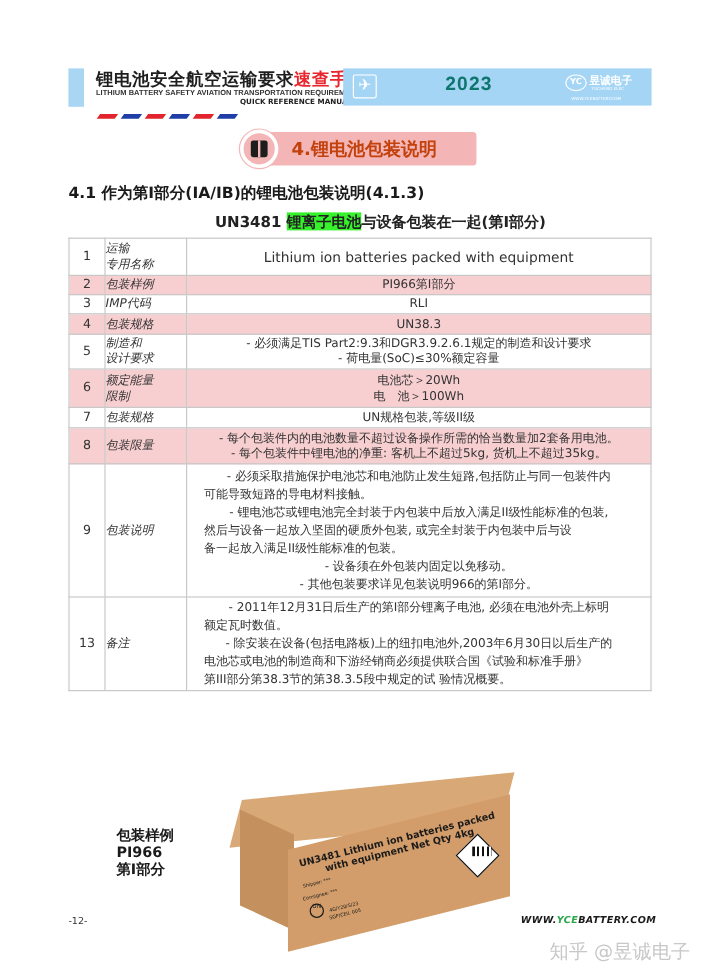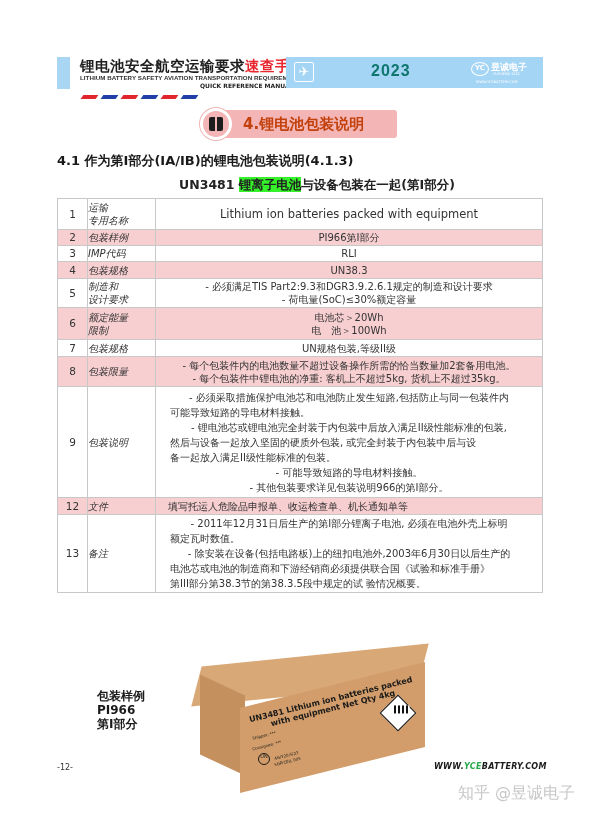"- 可能导致短路的导电材料接触。" span.bullet { text: 可能导致短路的导电材料接触 -> 设备须在外包装内固定以免移动 }
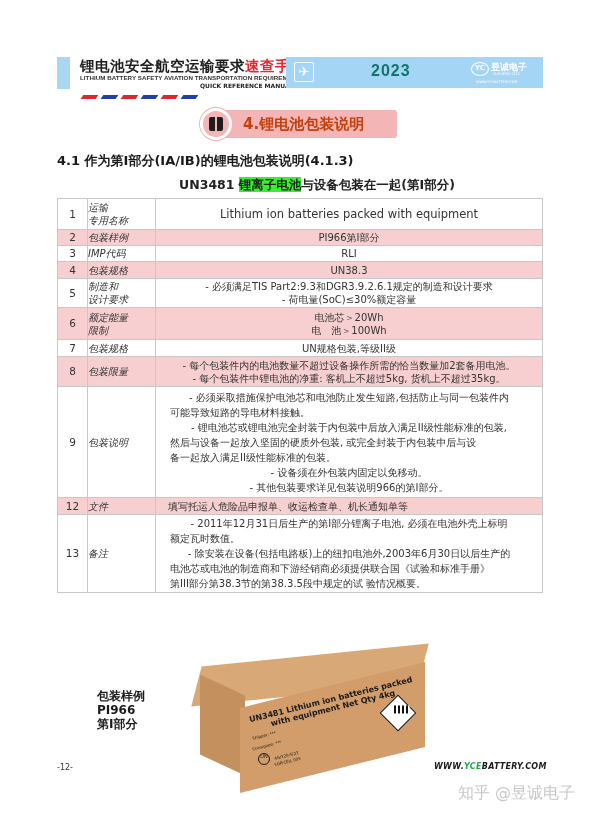"12" tr.pink { html: <tr> <td>12</td> <td>文件</td> <td>填写托运人危险品申报单、收运检查单、机长通知单等</td> </tr> -> none }
